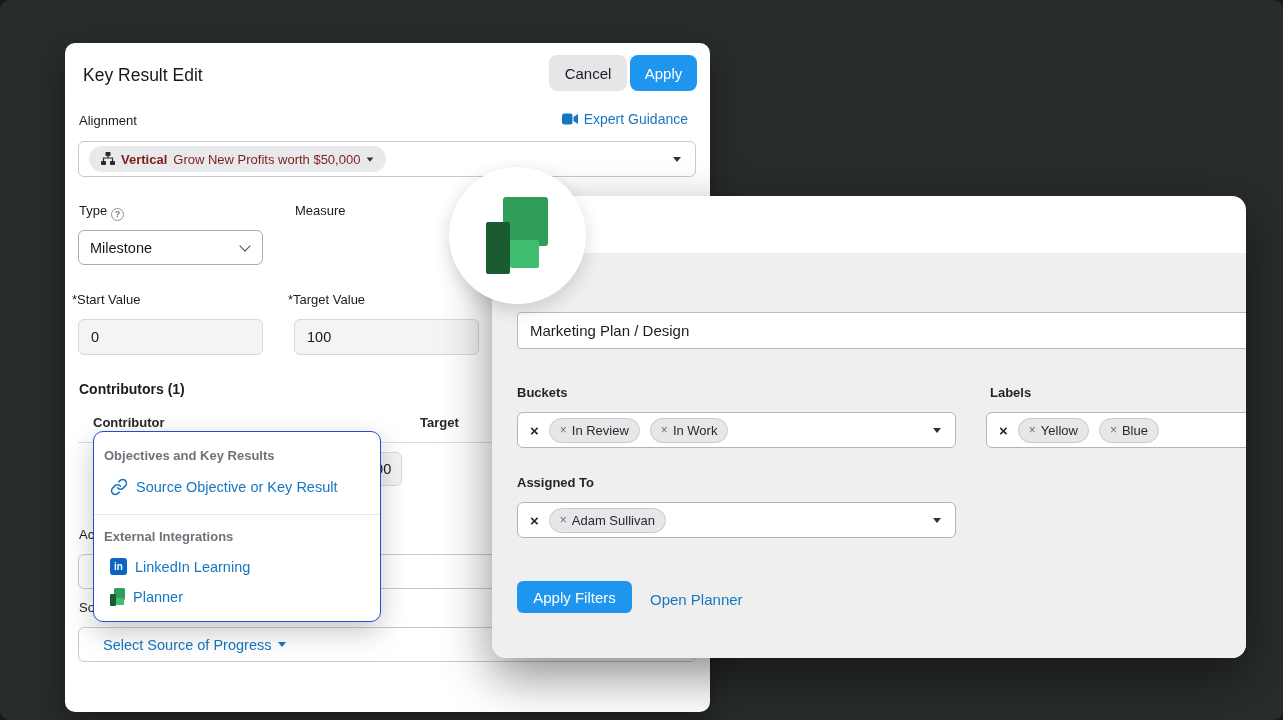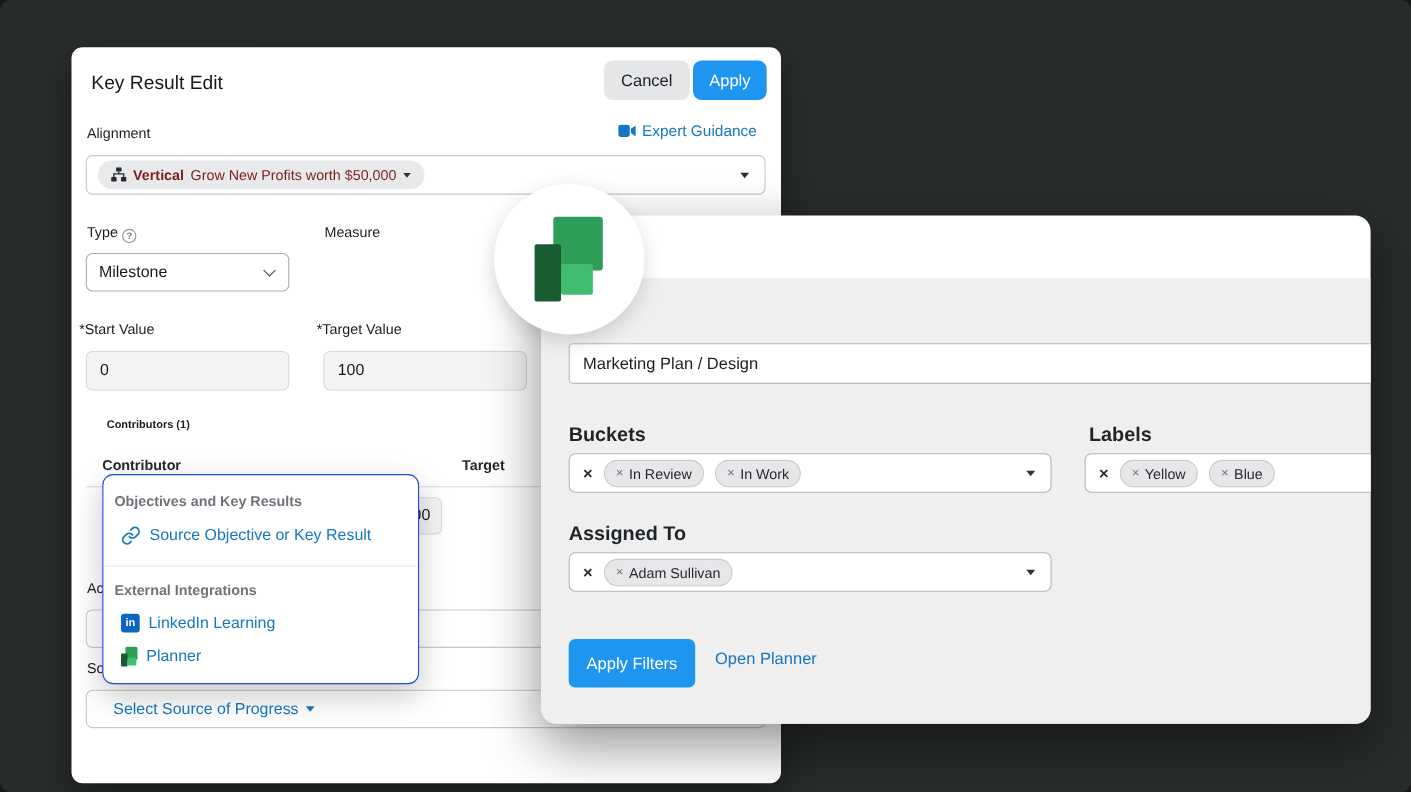"Contributors (1)" .lbl-bold { font-size: 10px -> 14px; margin-left: 18px -> none }
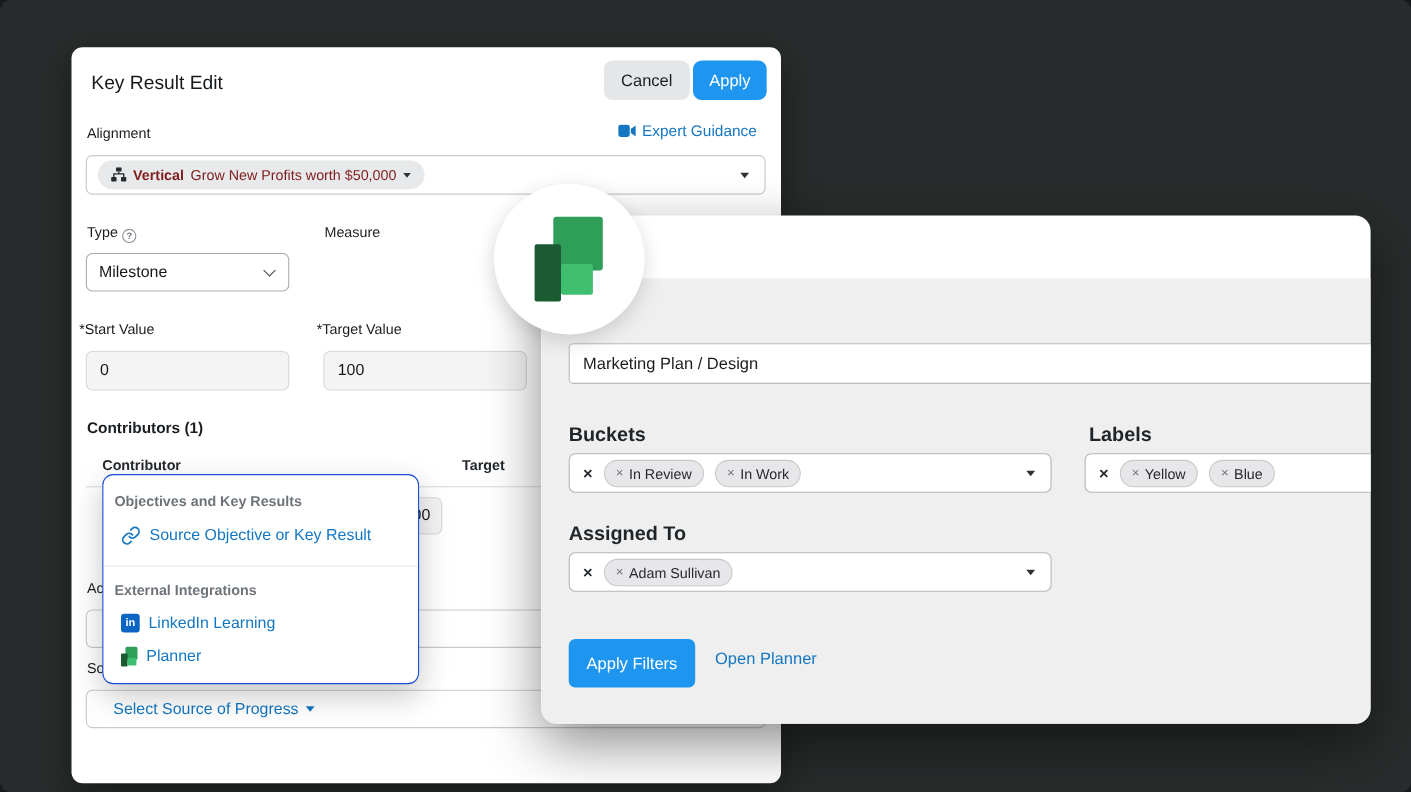"Buckets" .plbl { font-size: 18px -> 13px }
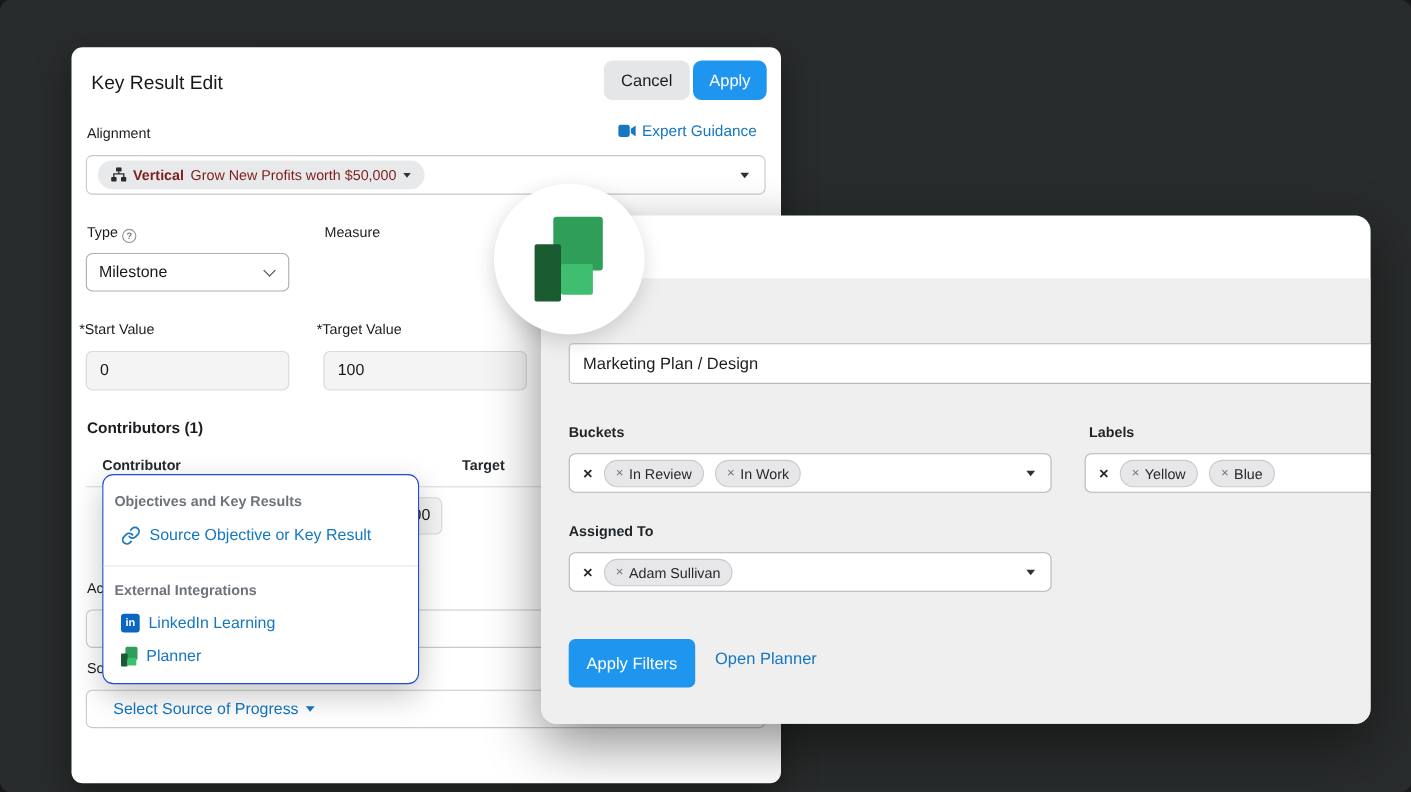"Apply Filters" .apply-filters { height: 44px -> 32px }
